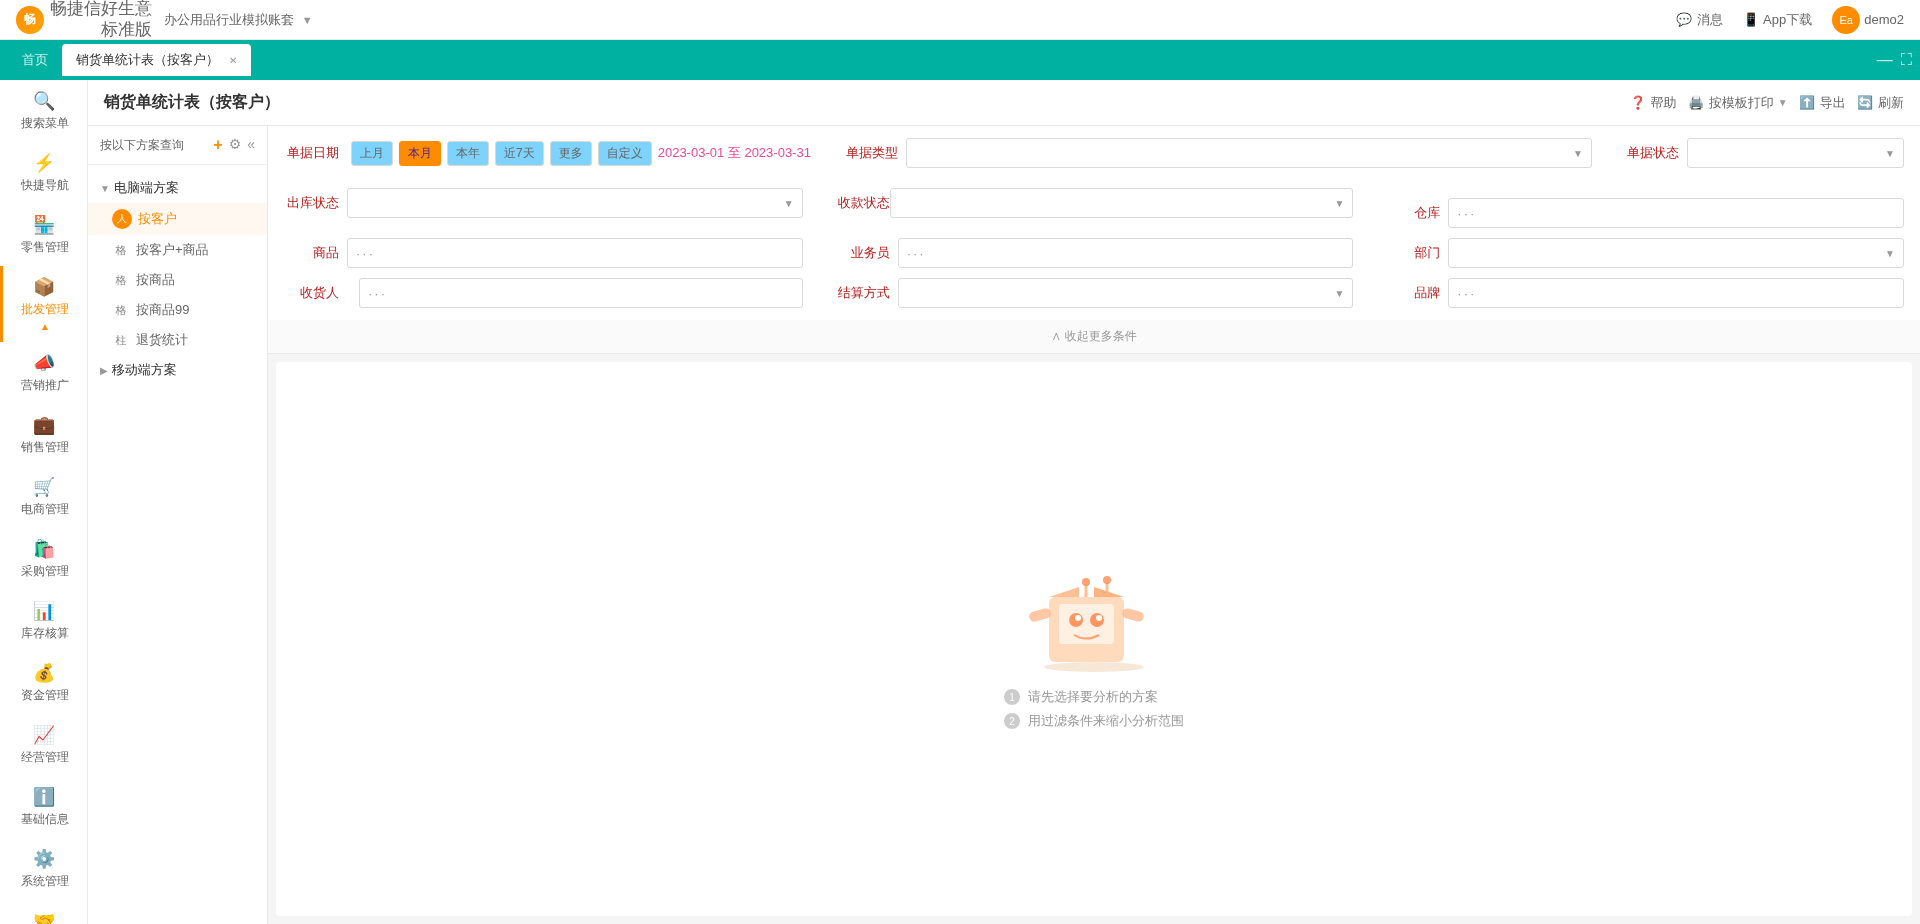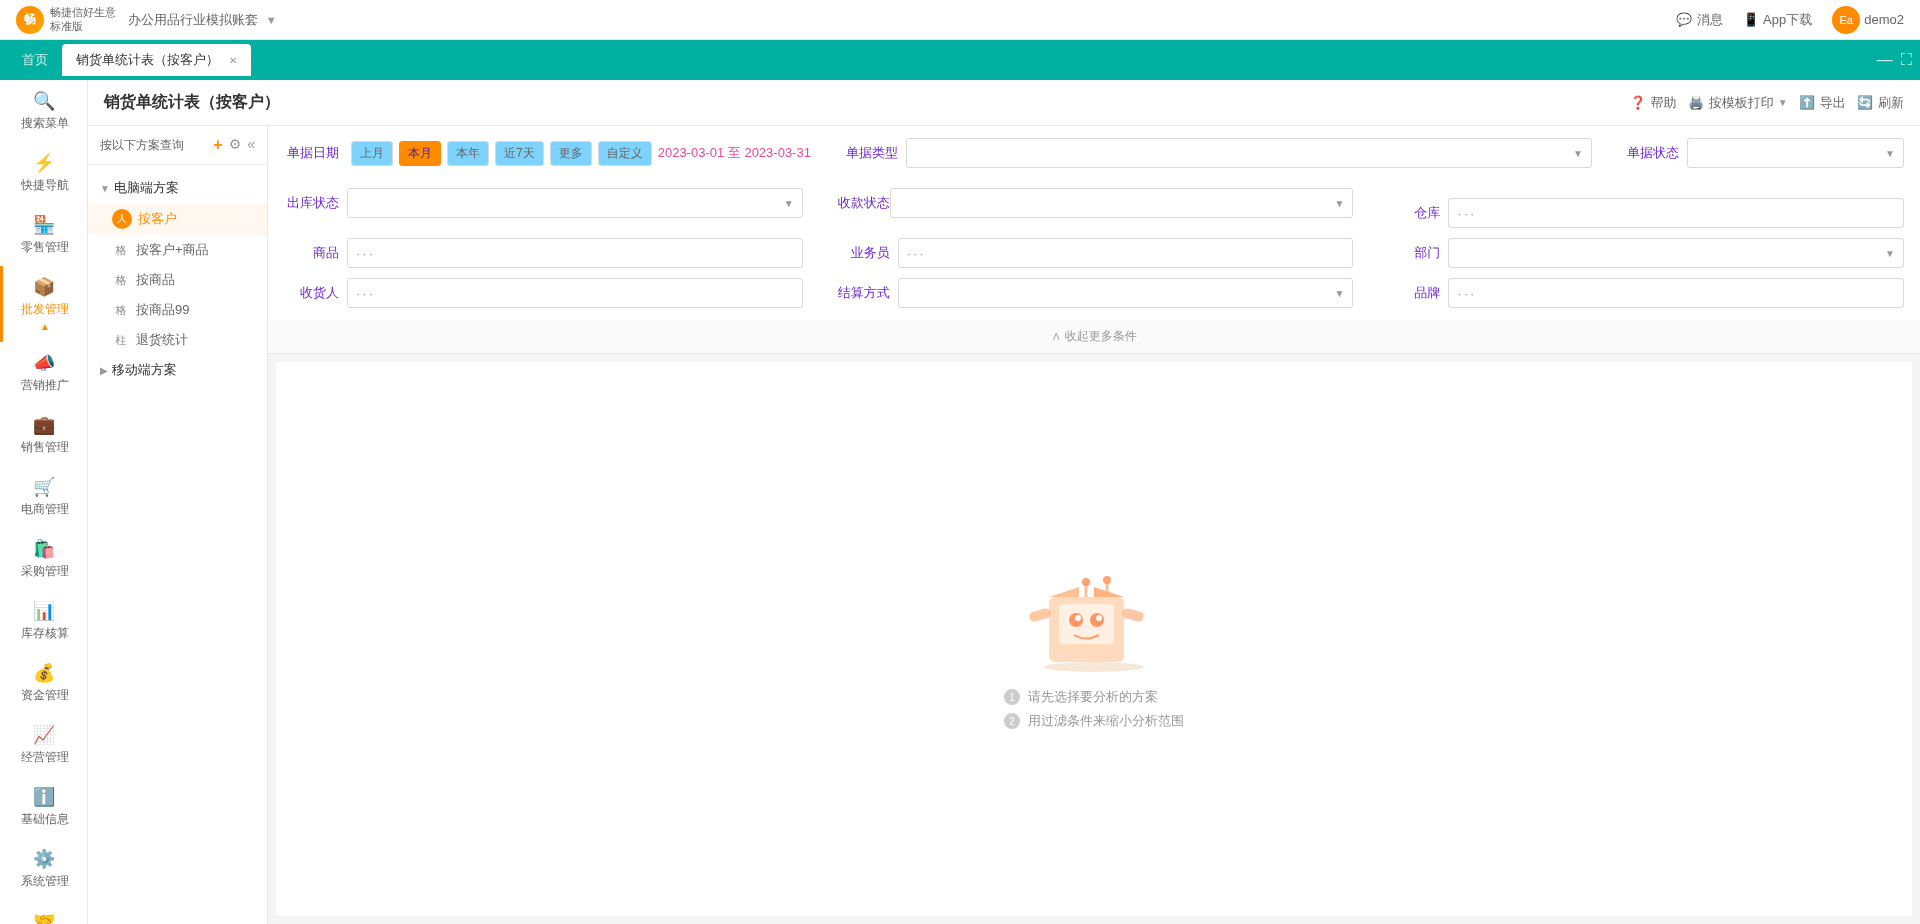"畅捷信好生意" .logo-text { font-size: 11px -> 17px; text-align: none -> right }
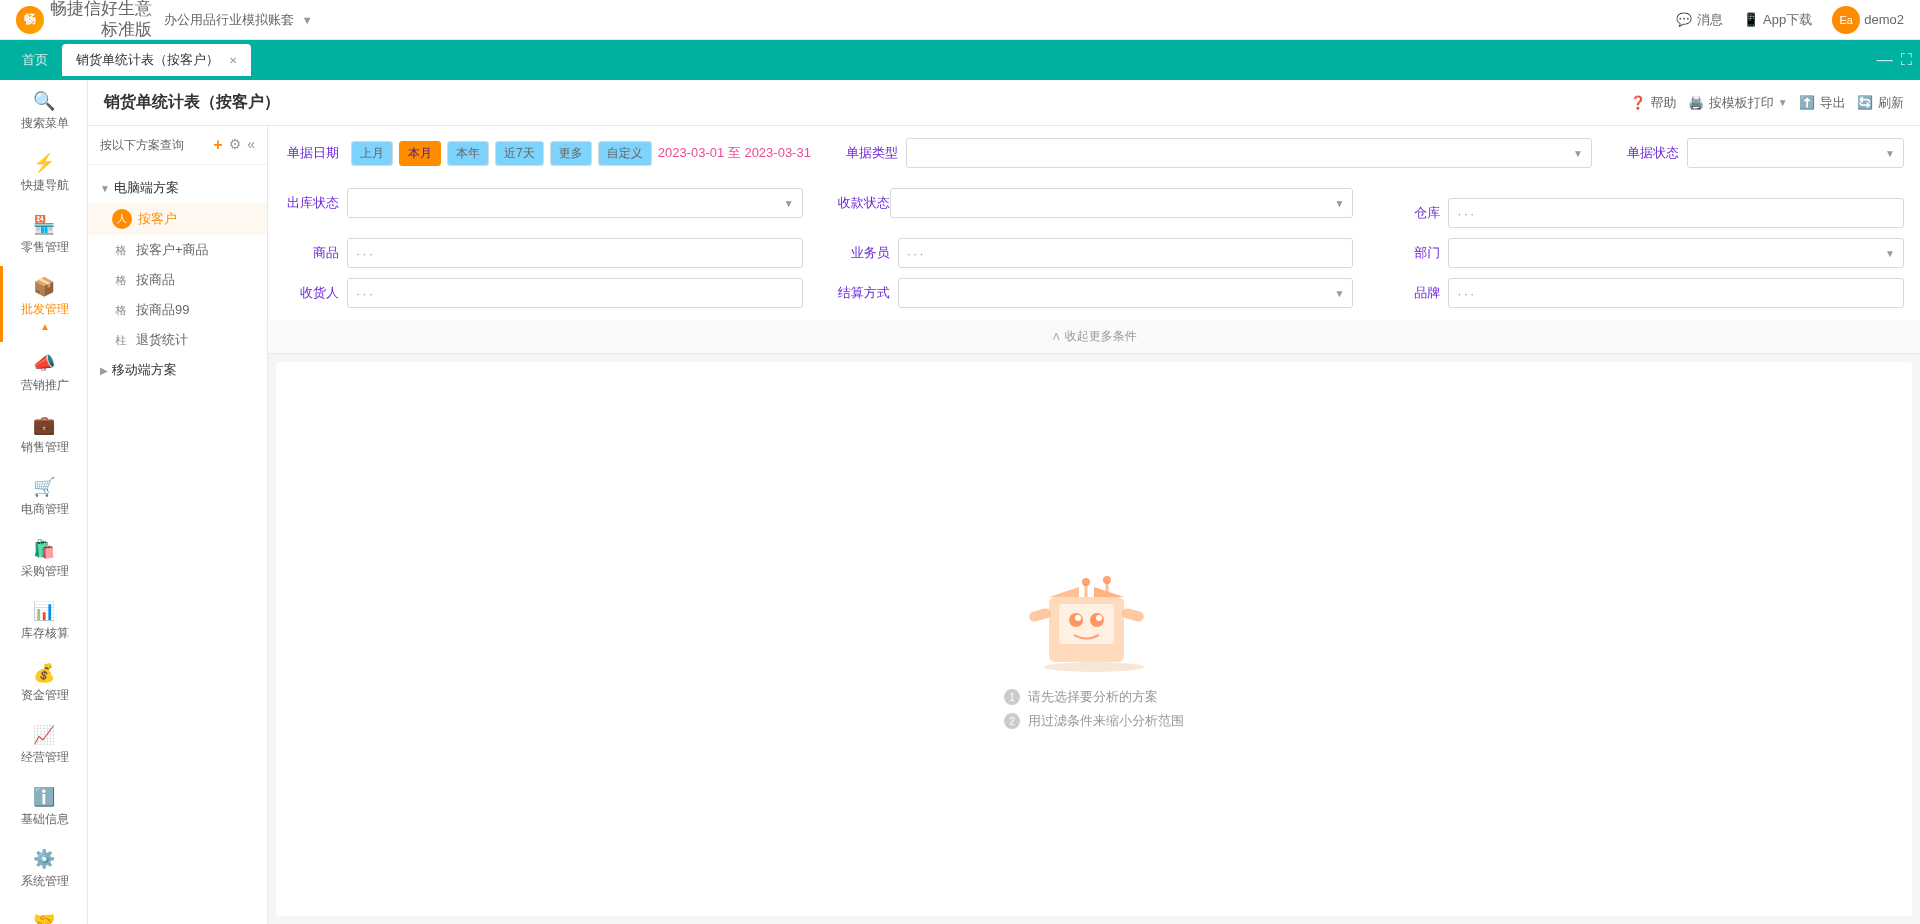"单据日期" .filter-label { color: #6d28d9 -> #b91c1c }
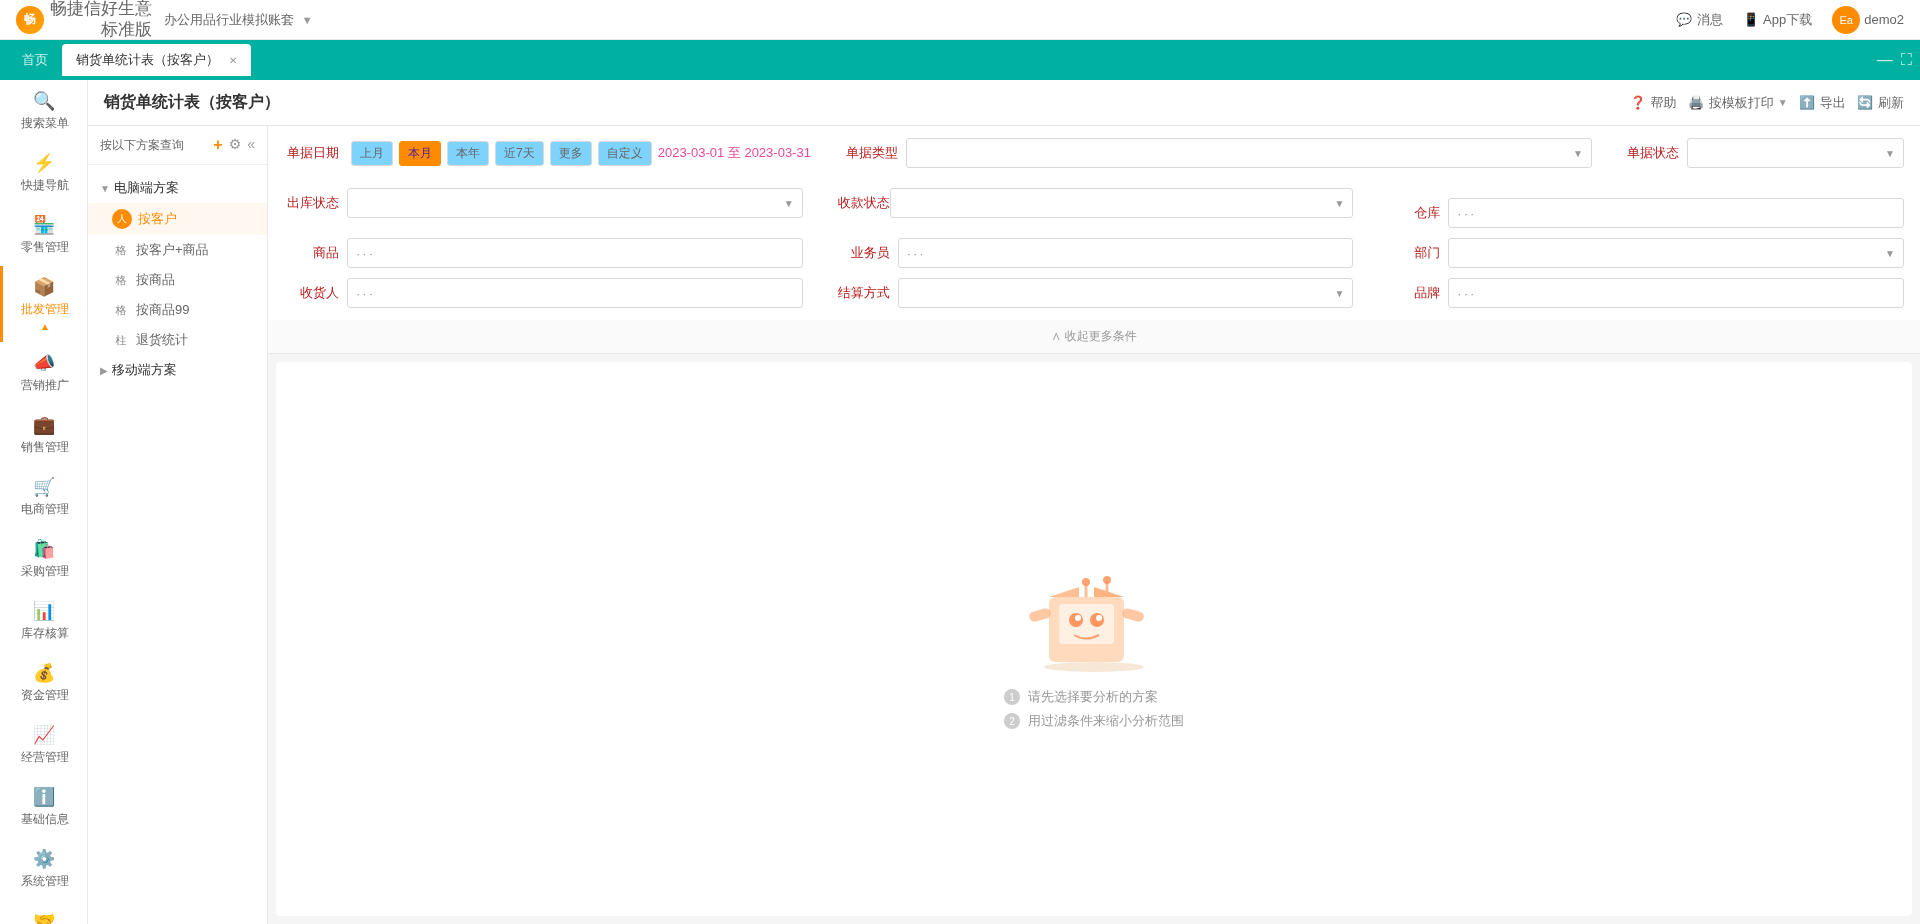"收货人" div { gap: 8px -> 20px }
